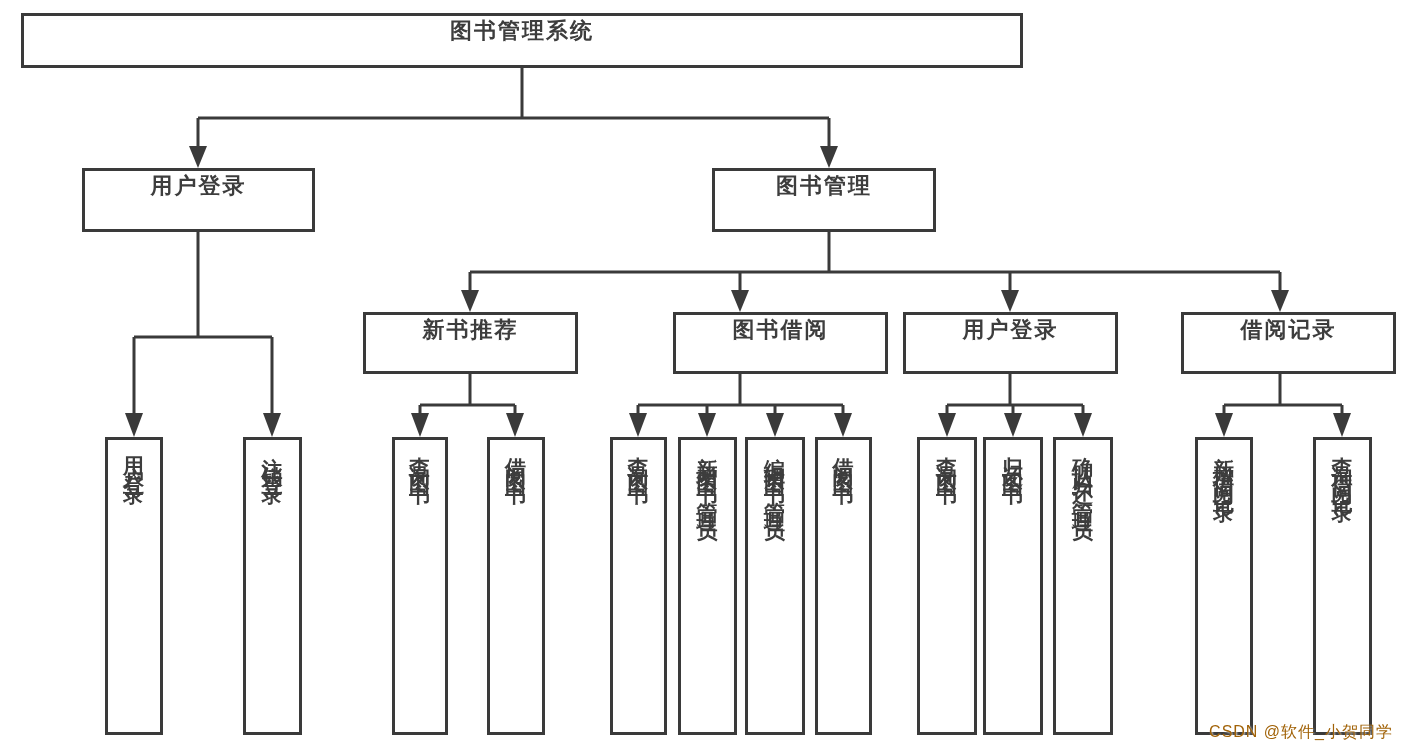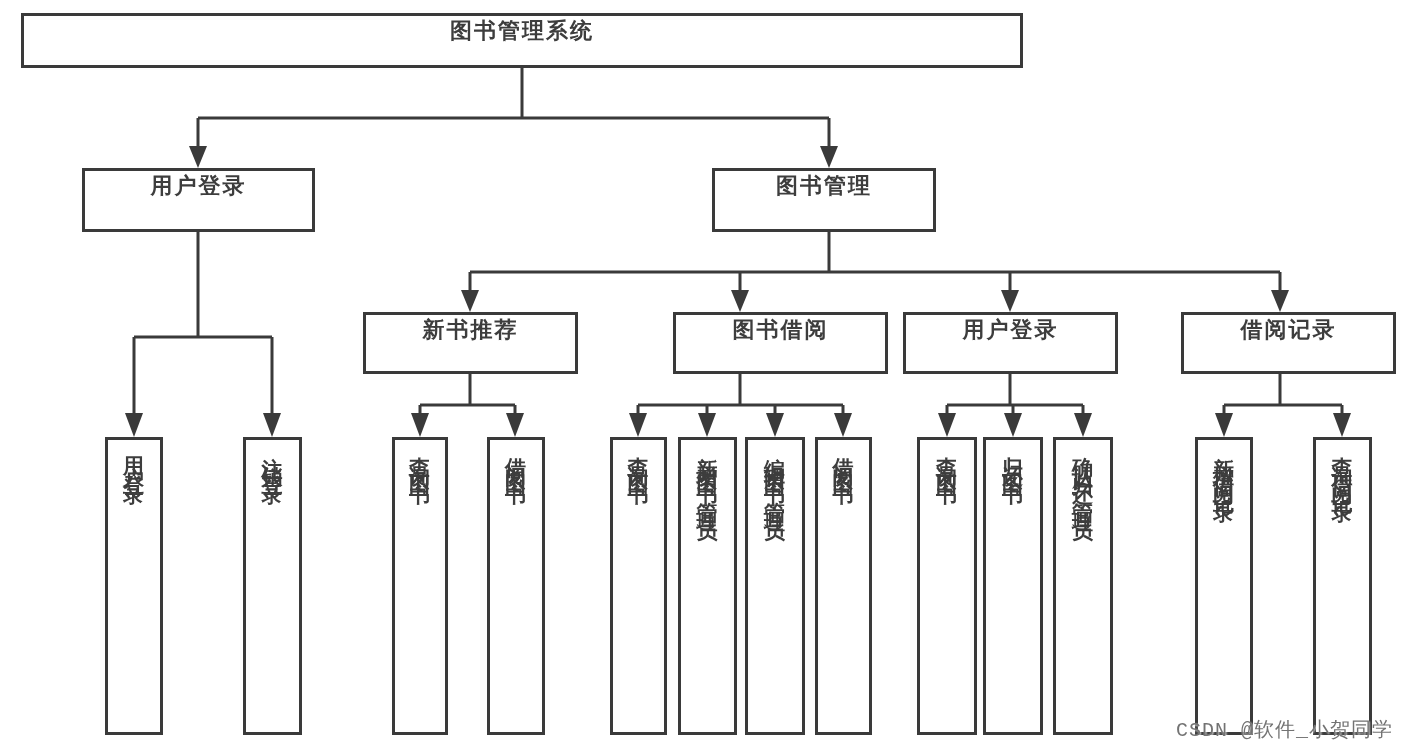"CSDN @软件_小贺同学" #watermark { color: #737373 -> #a16207; font-family: Liberation Mono, monospace -> none; font-size: 20px -> 16px }
